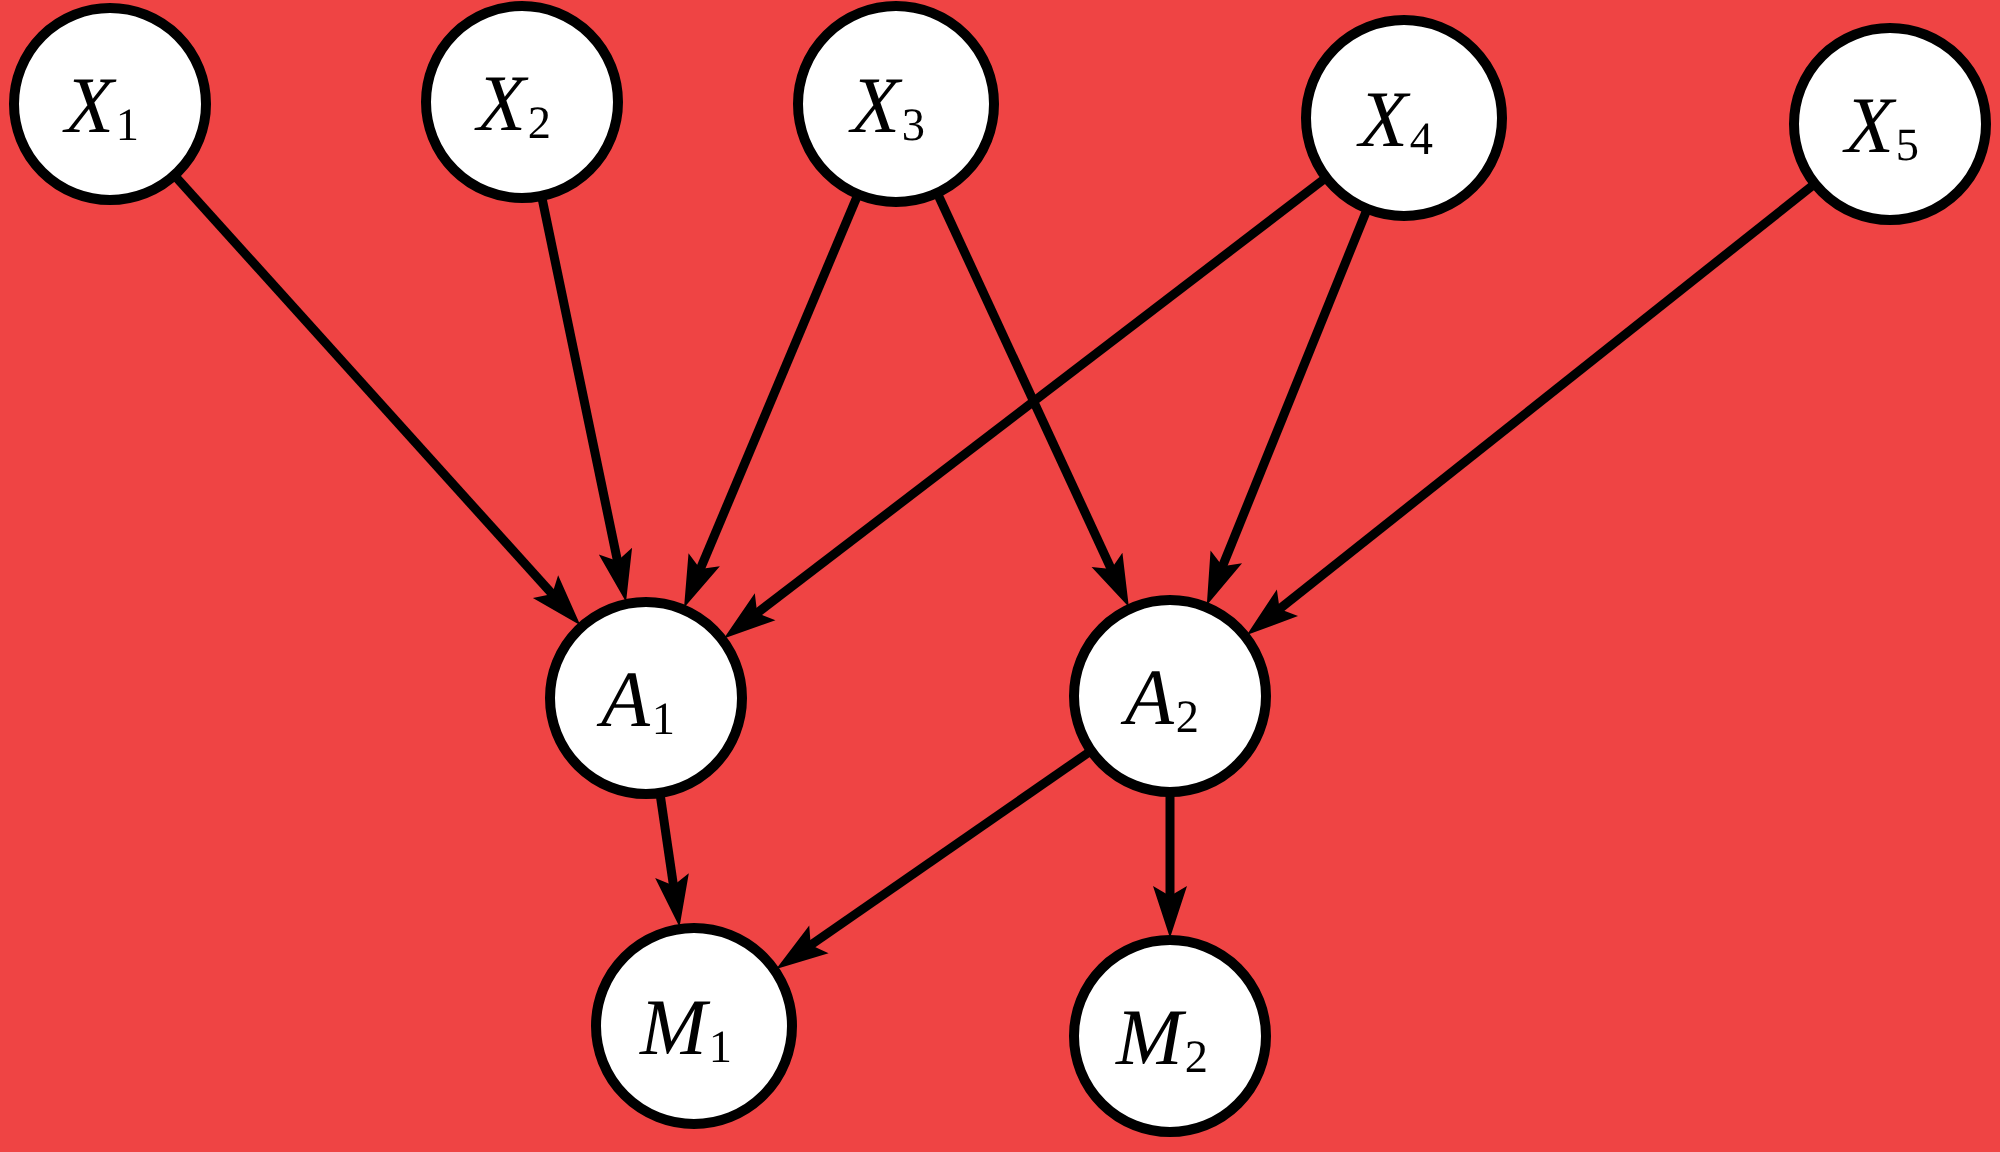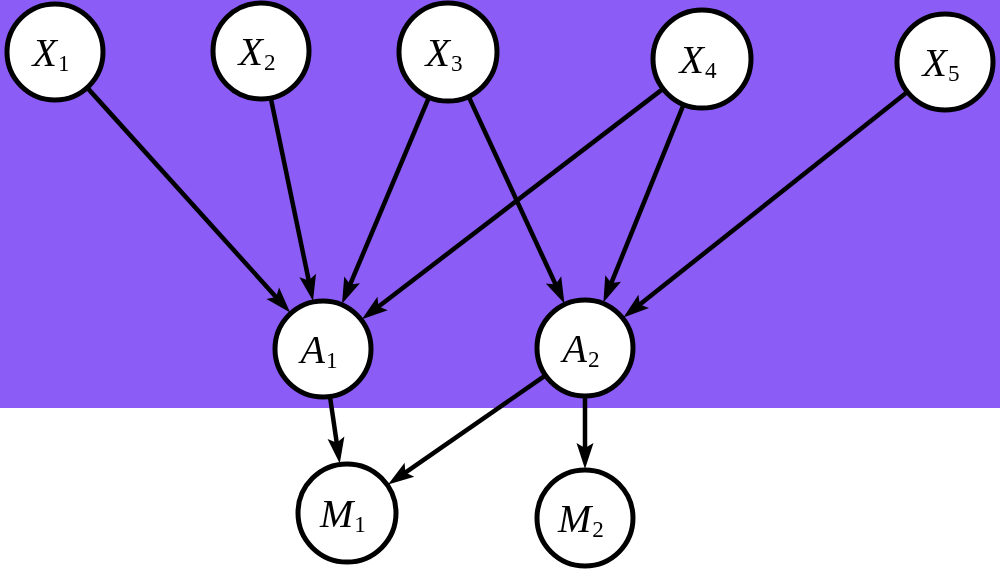"X1" #diagram-root { background: #8b5cf6 -> #ef4444; height: 408px -> 576px }
